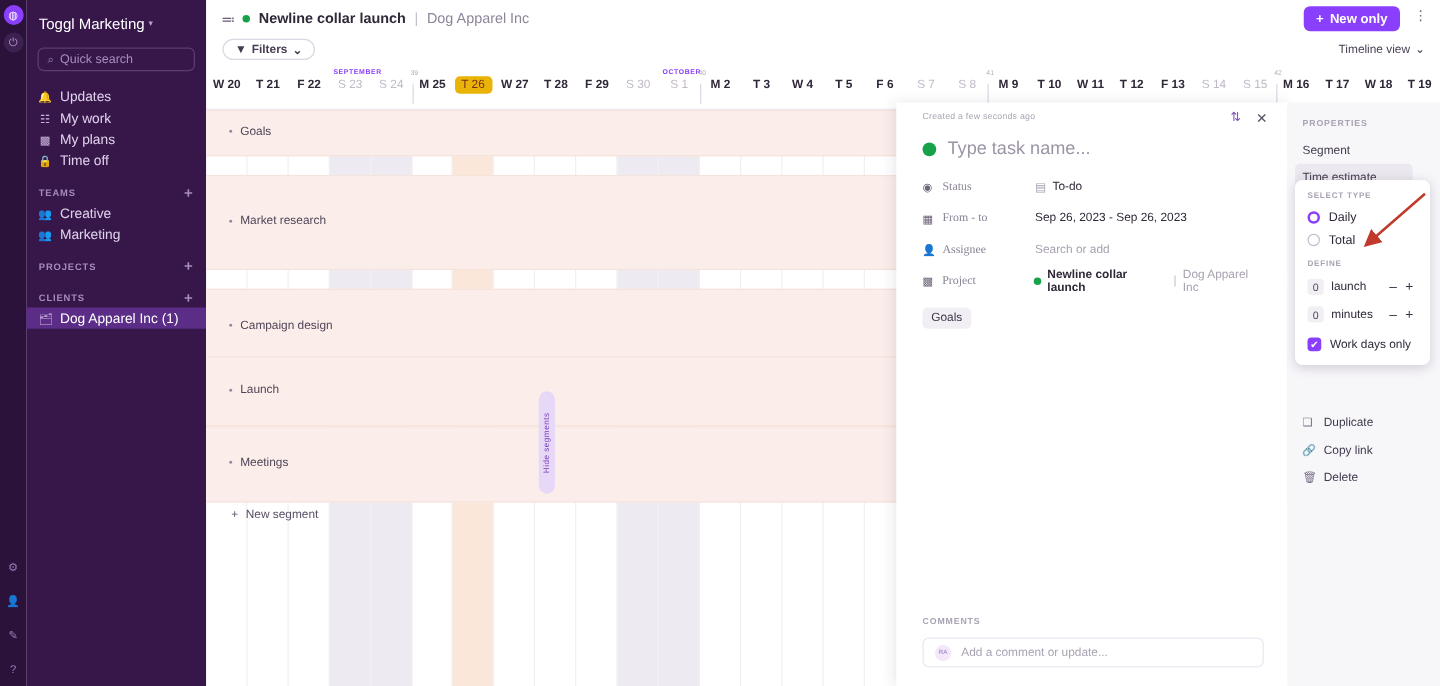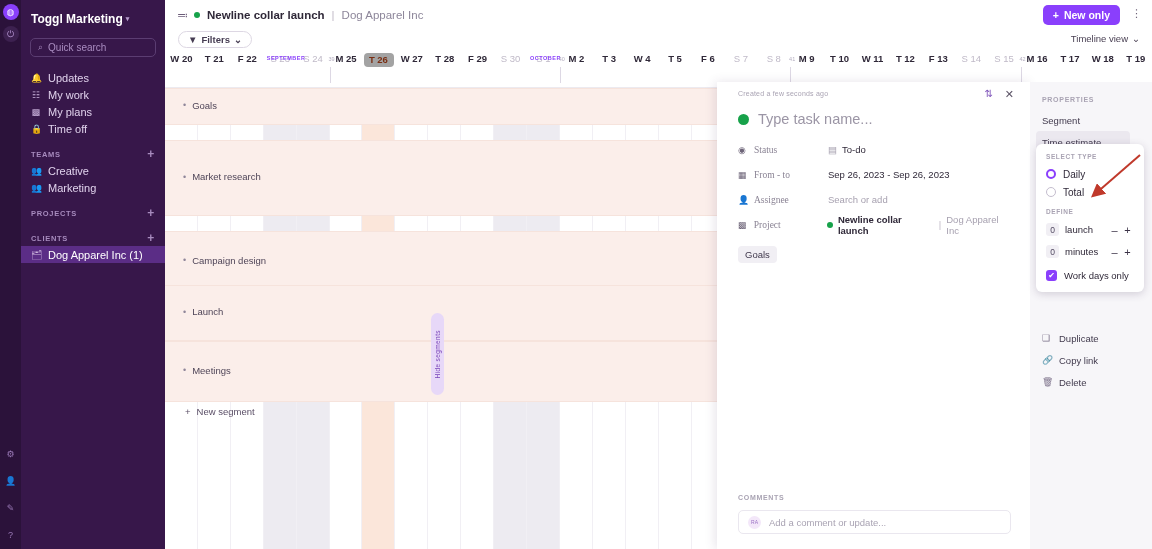"Toggl Marketing" .sb-title { font-weight: bold -> normal }
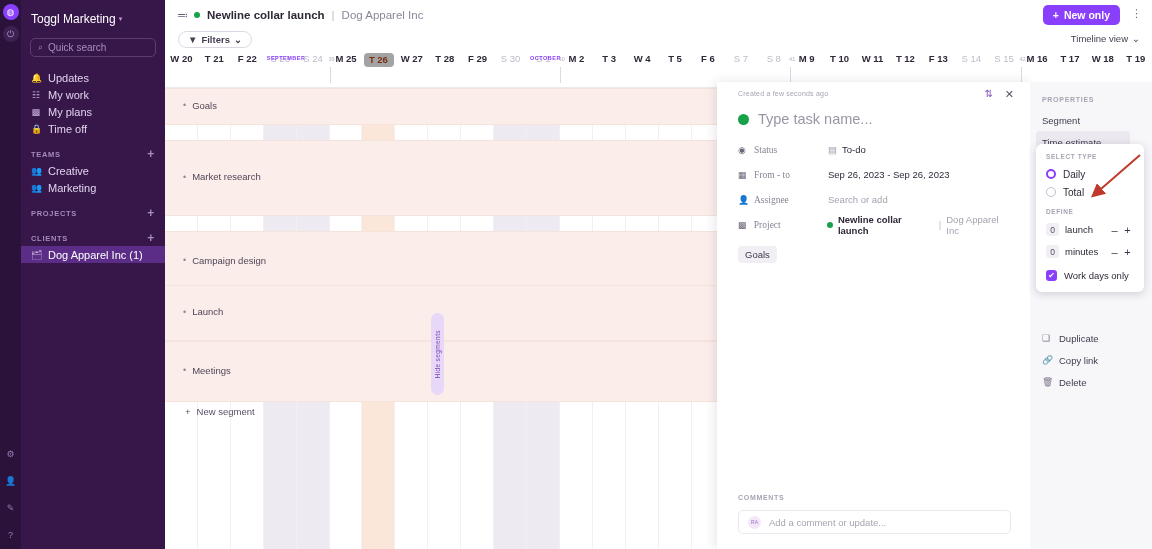"W 20" .dcell { align-items: flex-start -> center }
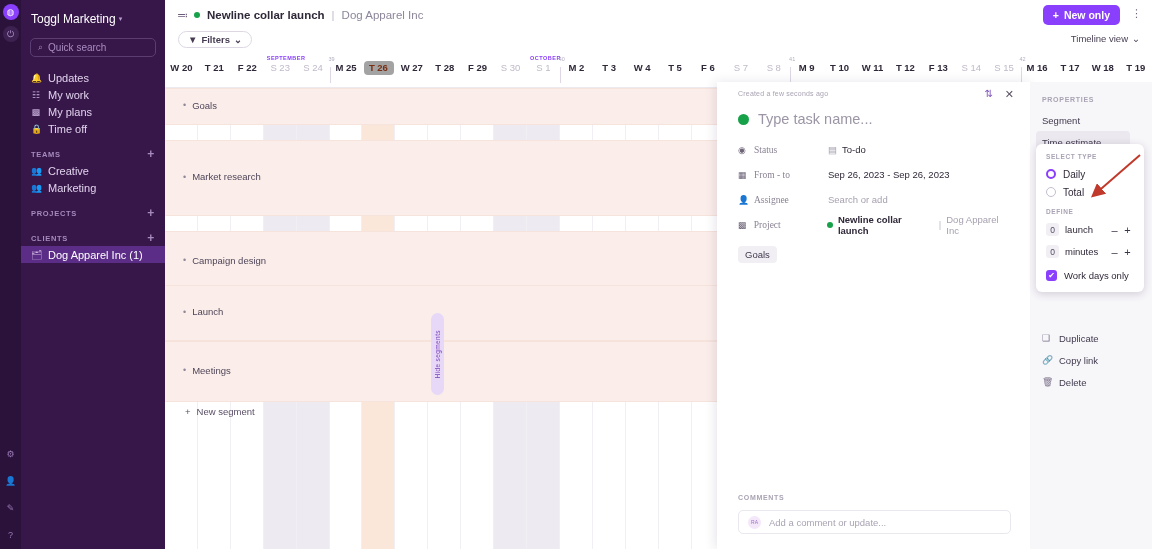"T 26" .dcell.today .pill { background: #a3a3a3 -> #eab308; font-weight: bold -> normal }
